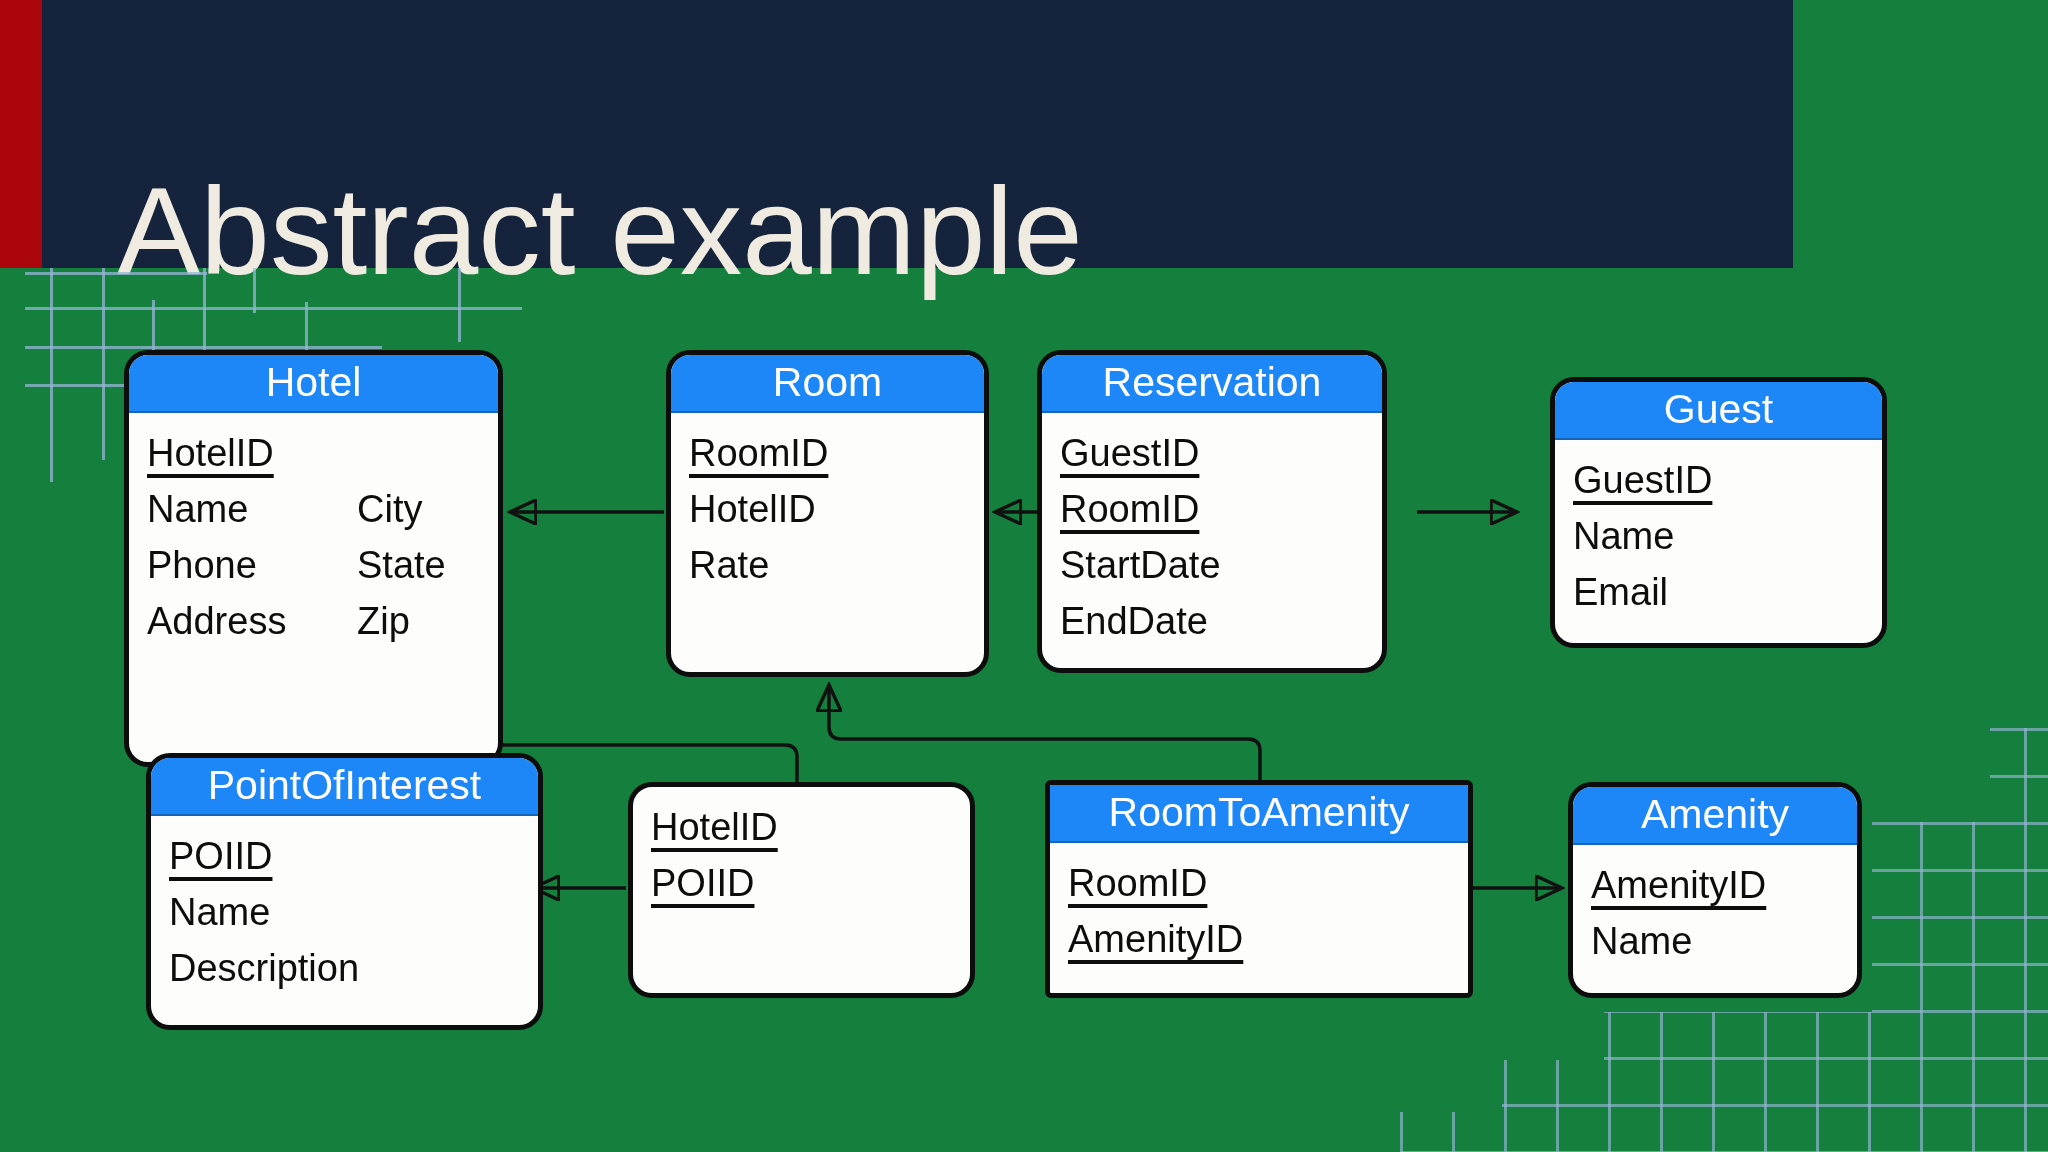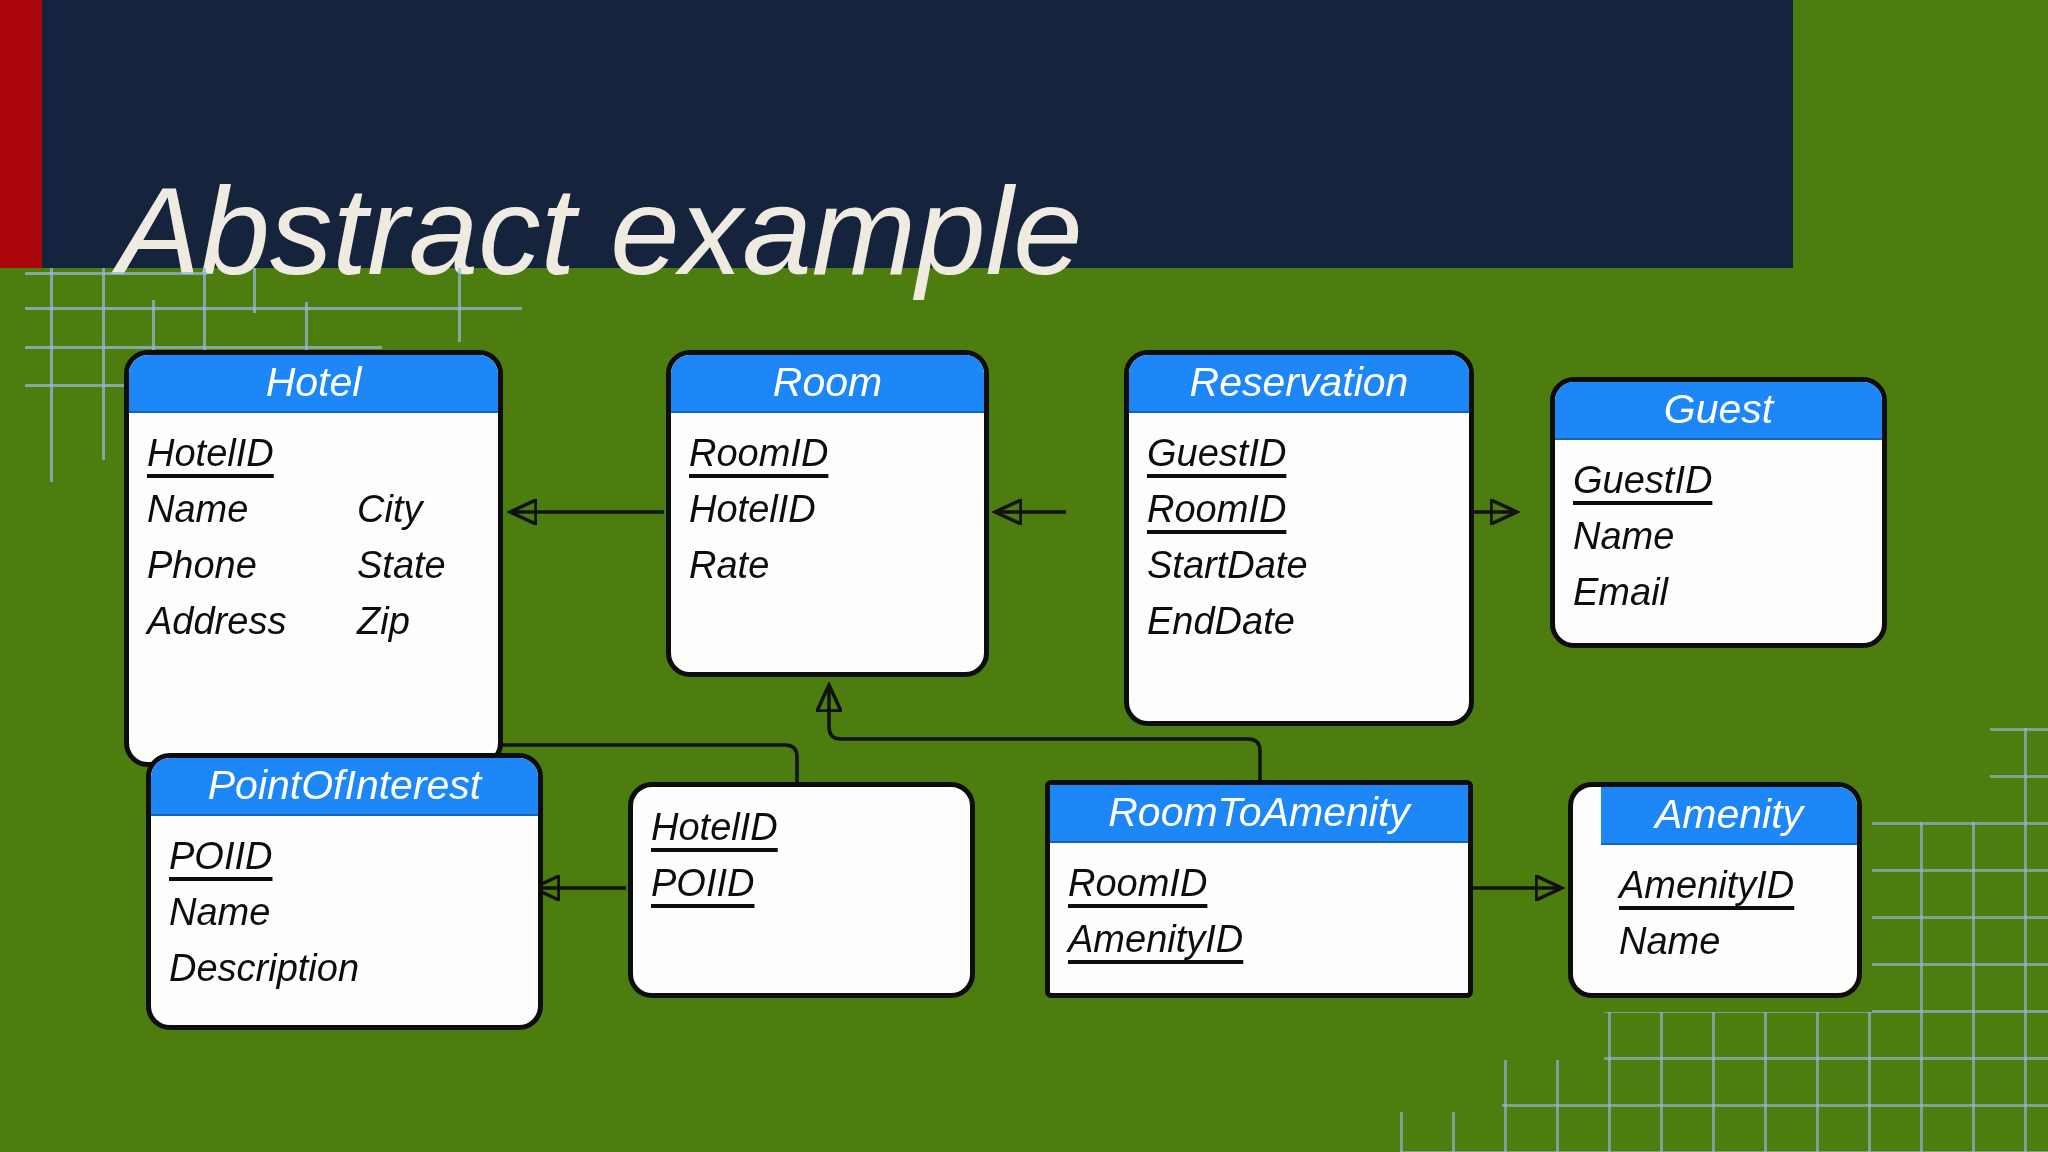"Abstract example" .slide { background: #4d7c0f -> #15803d; font-style: italic -> none }
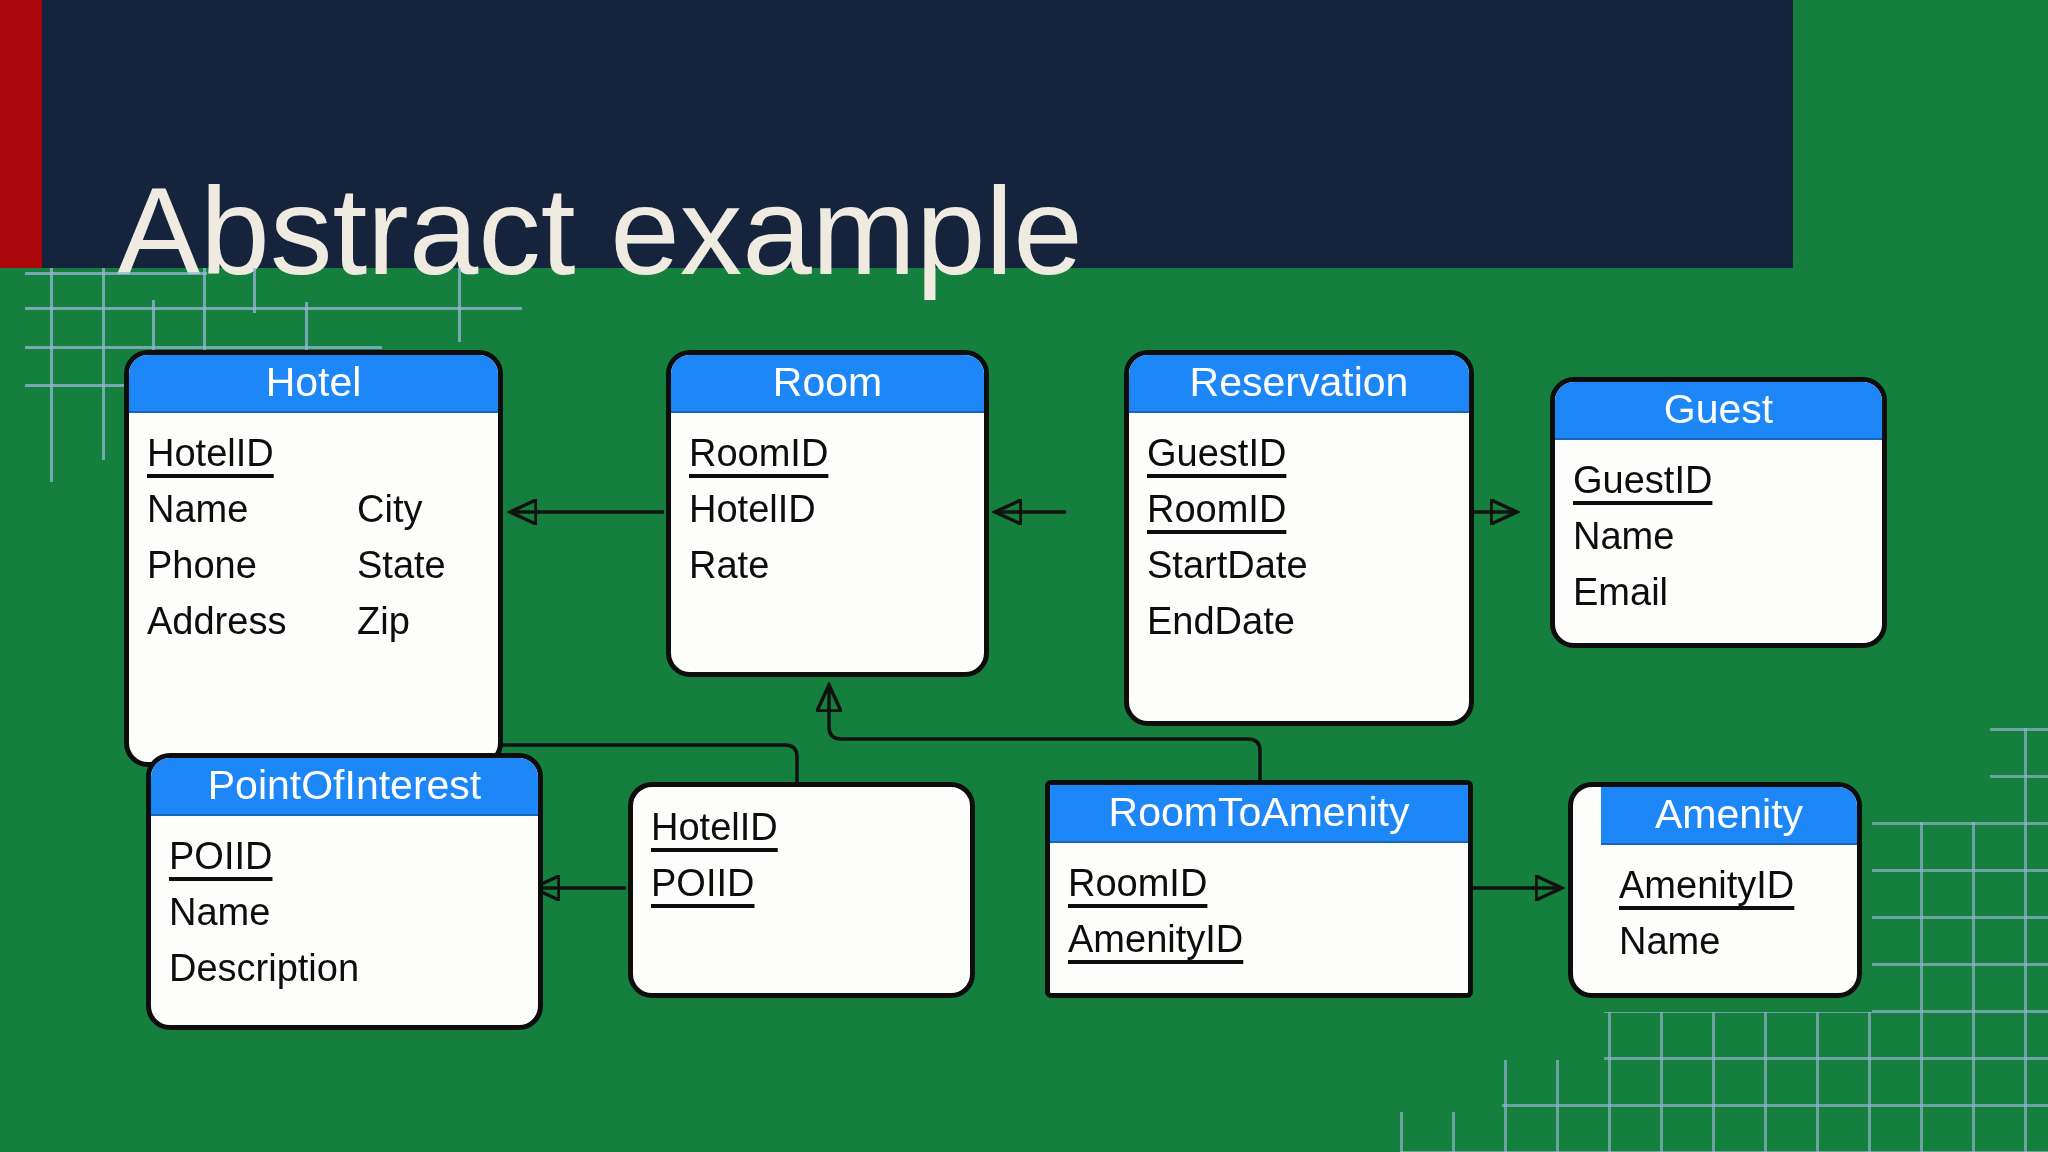"Reservation" #t-reservation { height: 376px -> 323px; left: 1124px -> 1037px }
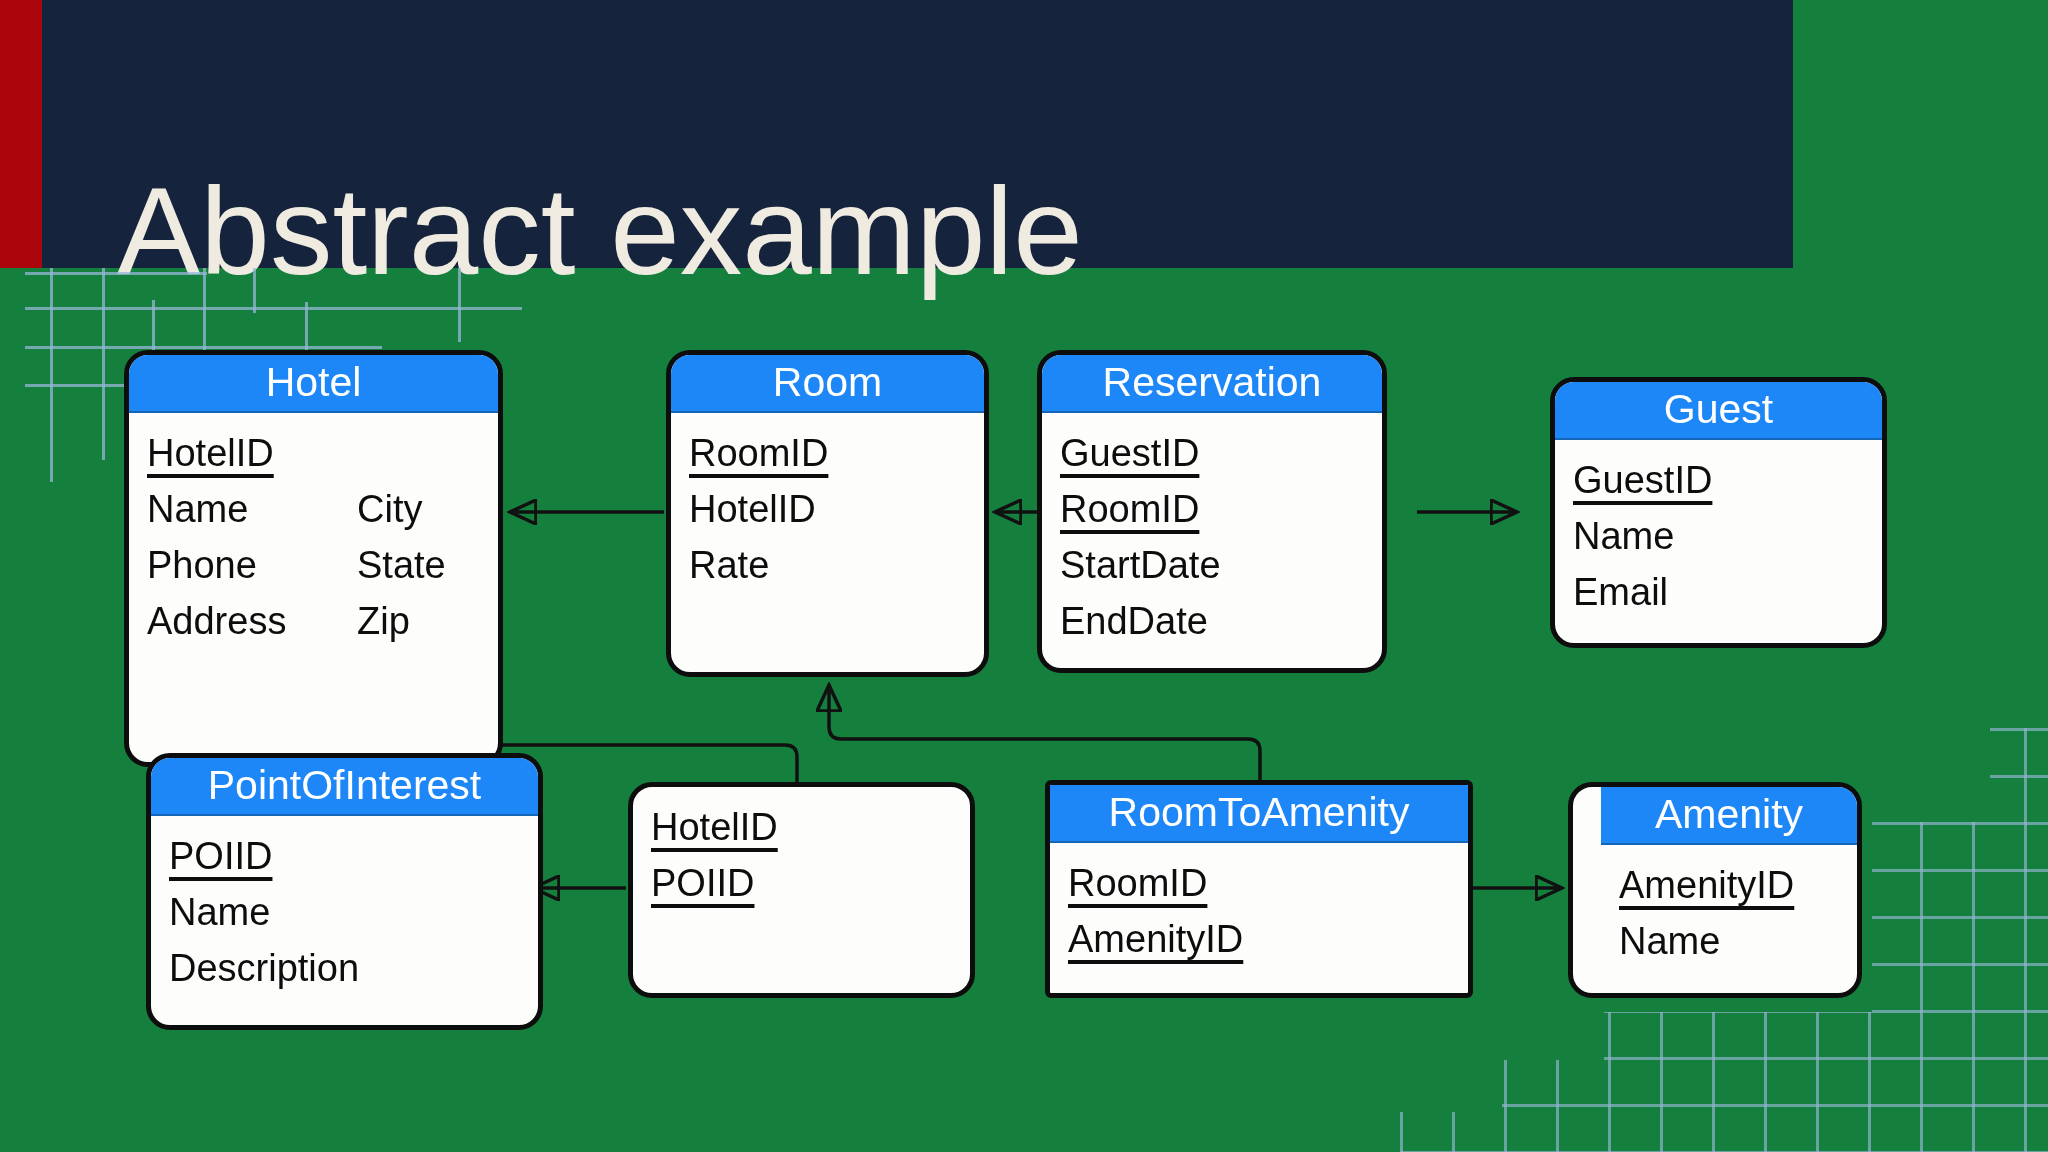"Amenity" #t-amenity { padding-left: 28px -> none }
